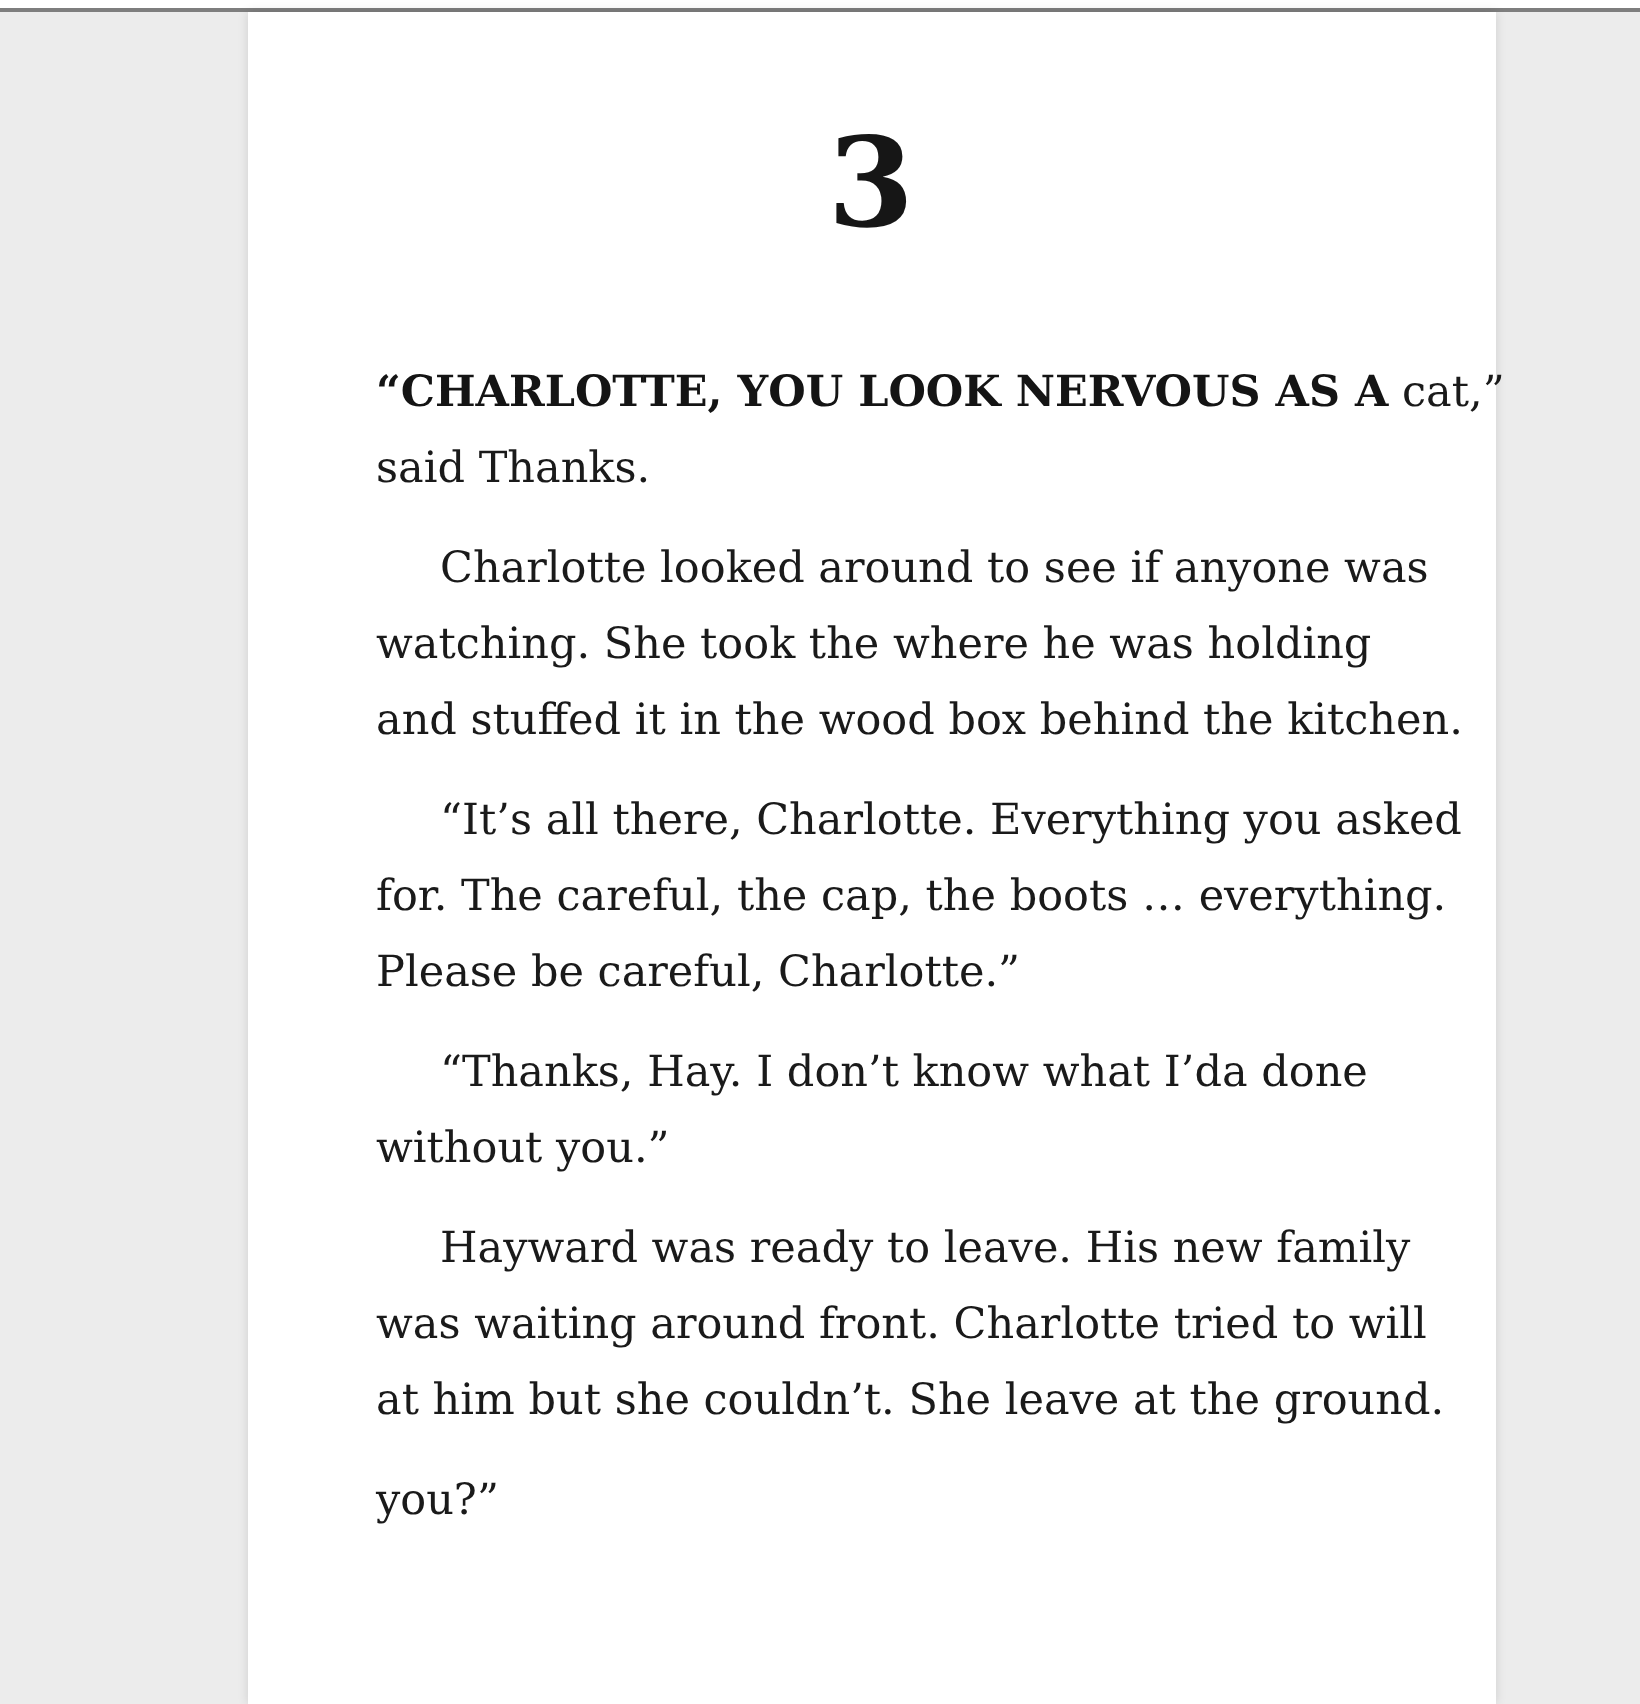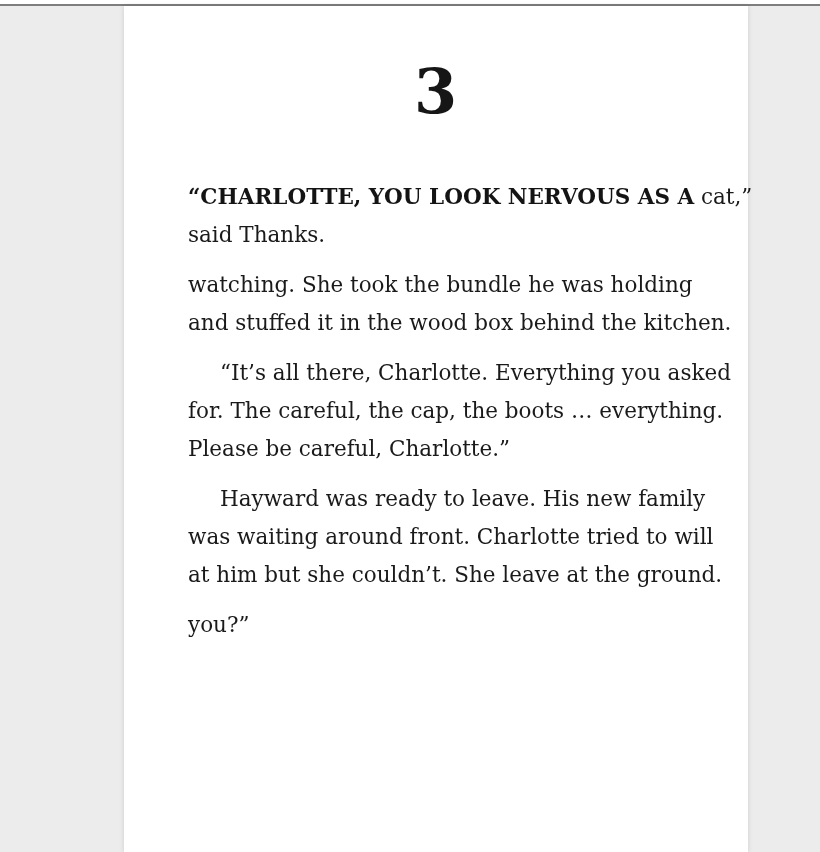"Charlotte looked around to see" div.line { html: none -> <div>Charlotte looked around to see if anyone was</div> }
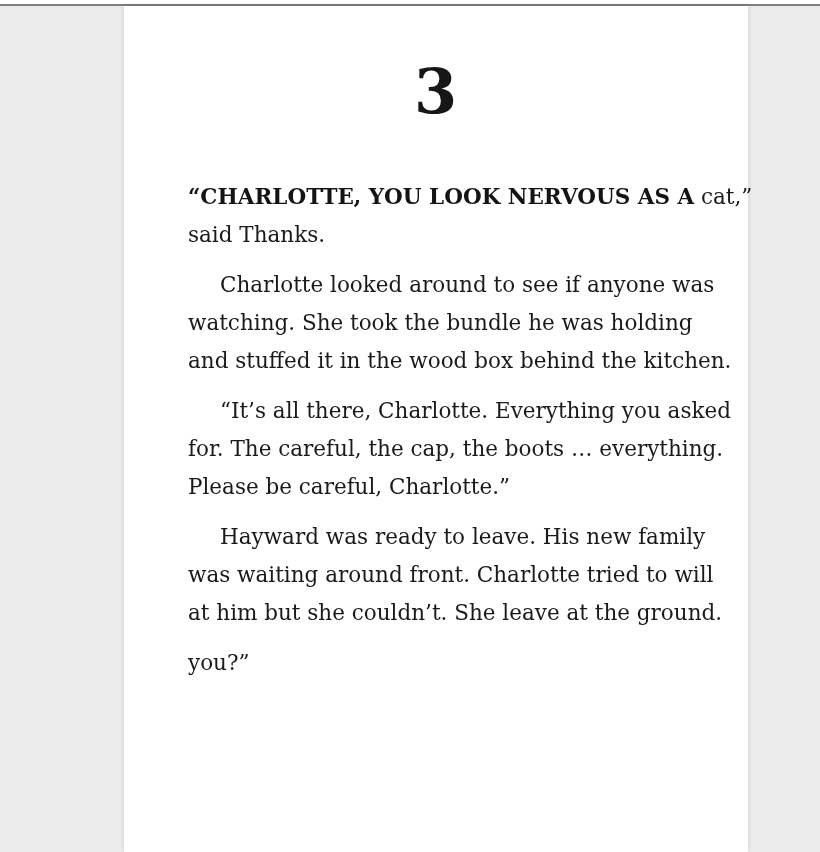"watching. She took the bundle" div.line { text: bundle -> where }
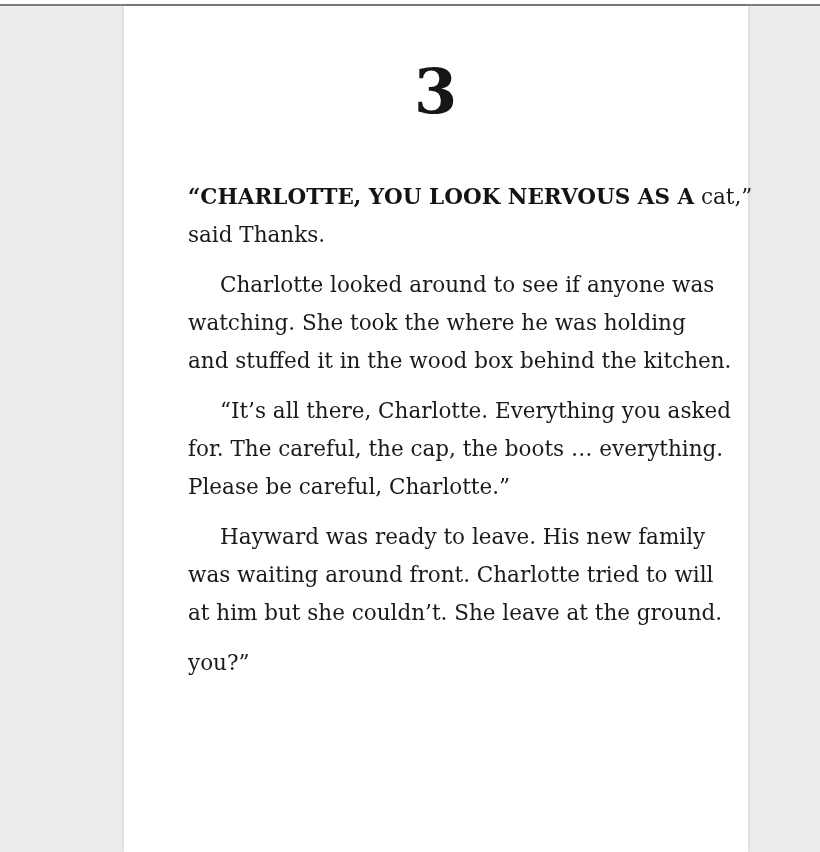"“Thanks, Hay. I don’t know" div.para { html: none -> <div> <div>“Thanks, Hay. I don’t know what I’da done</div> <div>without you.”</div> </div> }
